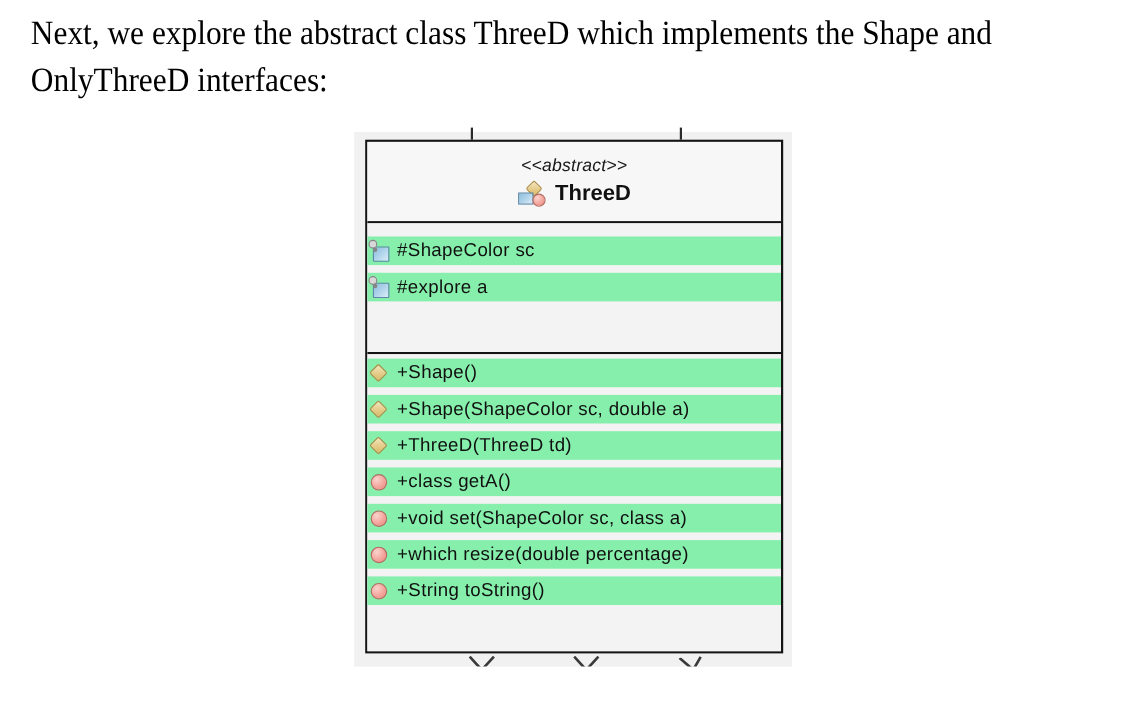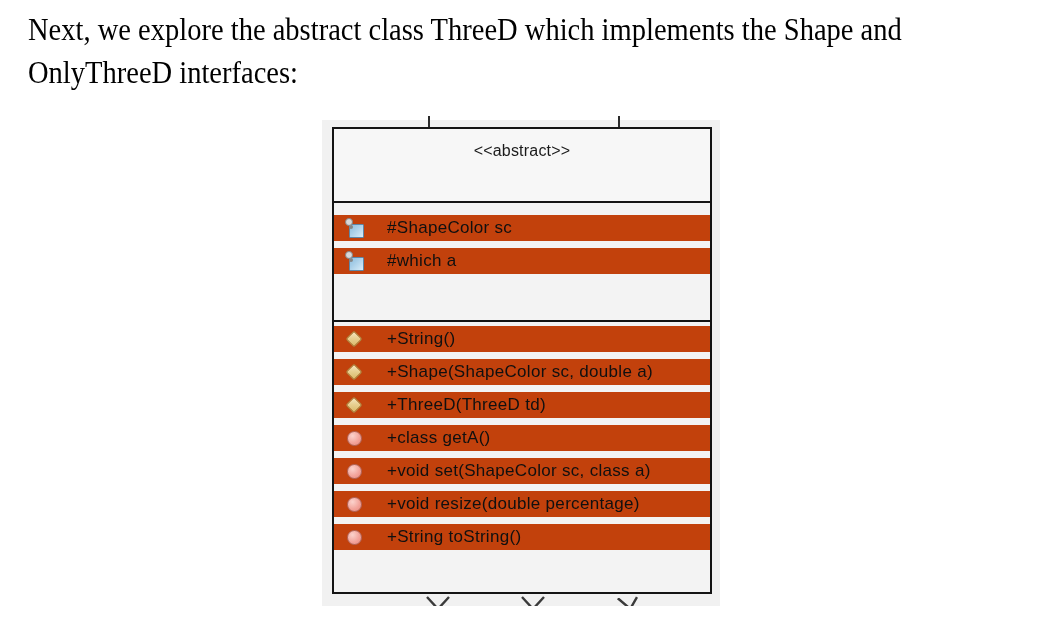"<<abstract>>" .stereotype { font-style: none -> italic }
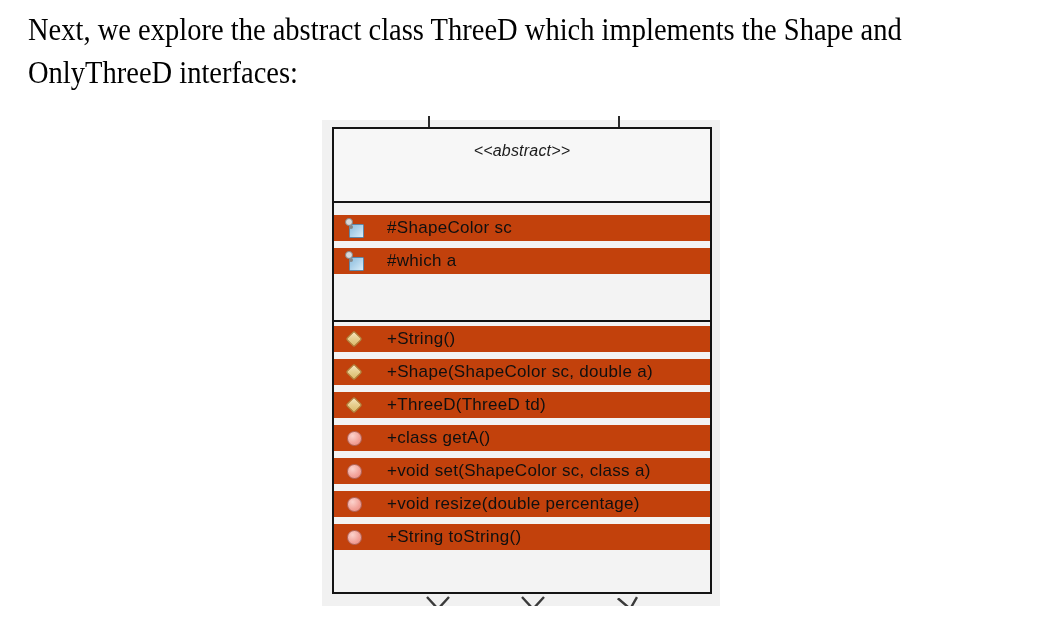"ThreeD" div.namerow { html: none -> <div> <span> <span></span> <span></span> <span></span> </span> <span>ThreeD</span> </div> }
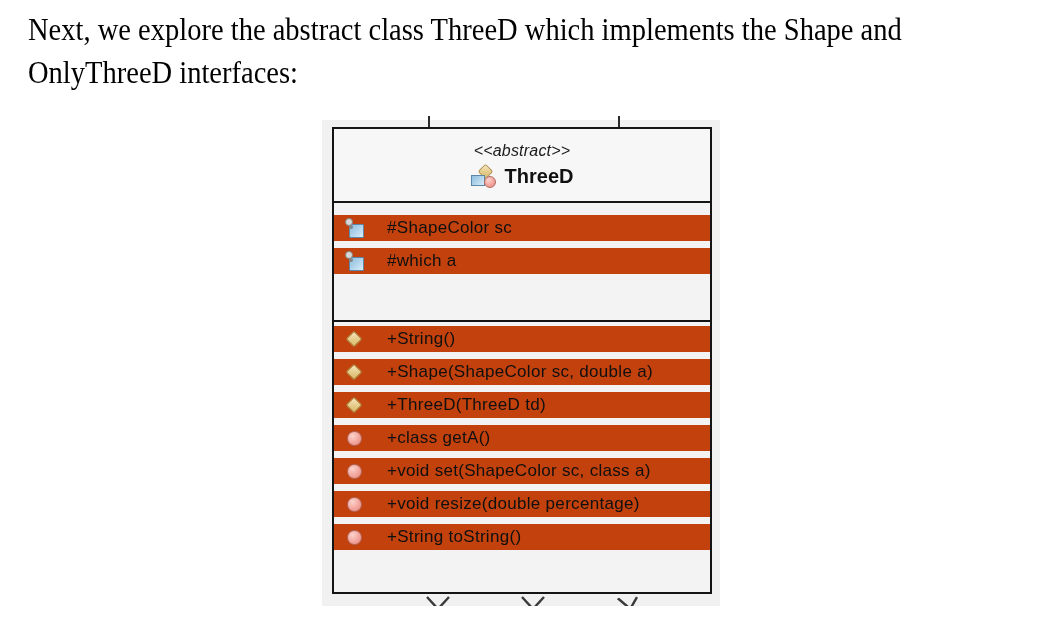"#ShapeColor sc" .row { background: #c2410c -> #86efac; gap: 16px -> none; padding-left: 10px -> none }
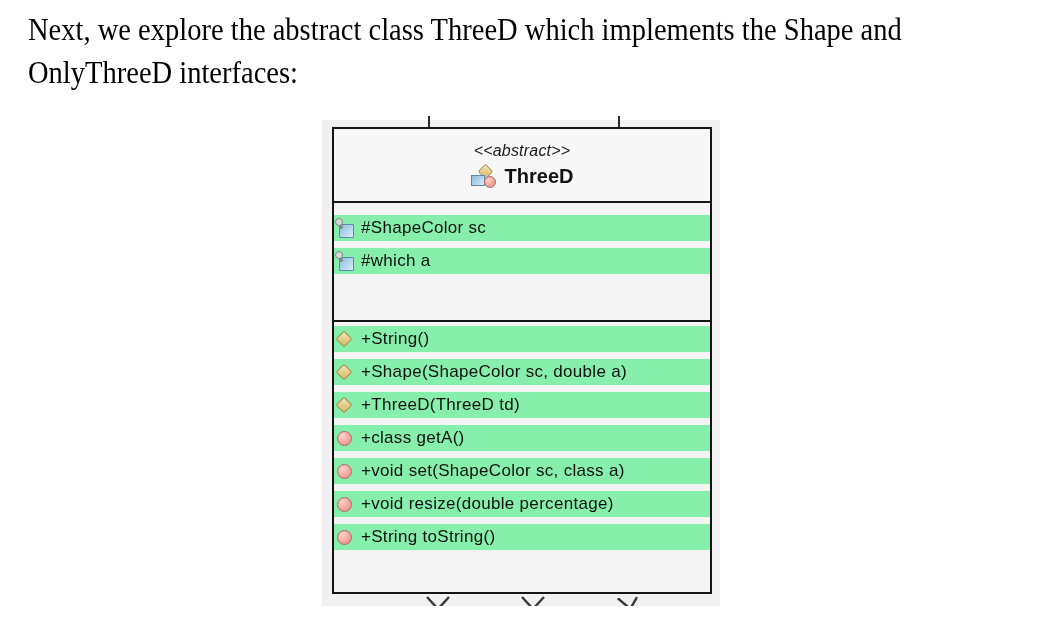"#which a" span.rowtext { text: which -> explore }
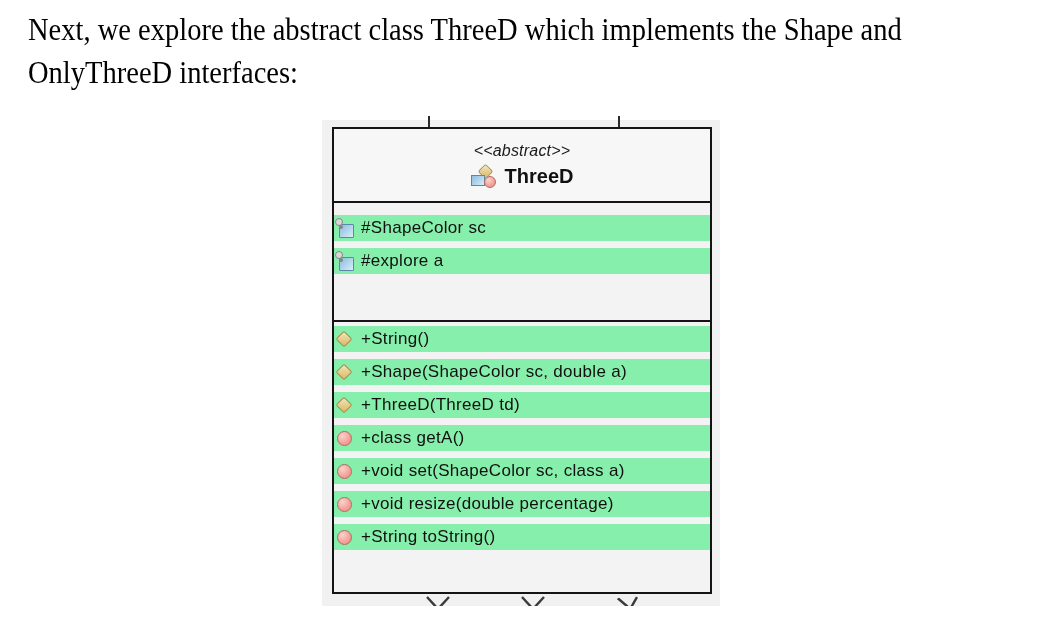"+String()" span.rowtext { text: +String -> +Shape }
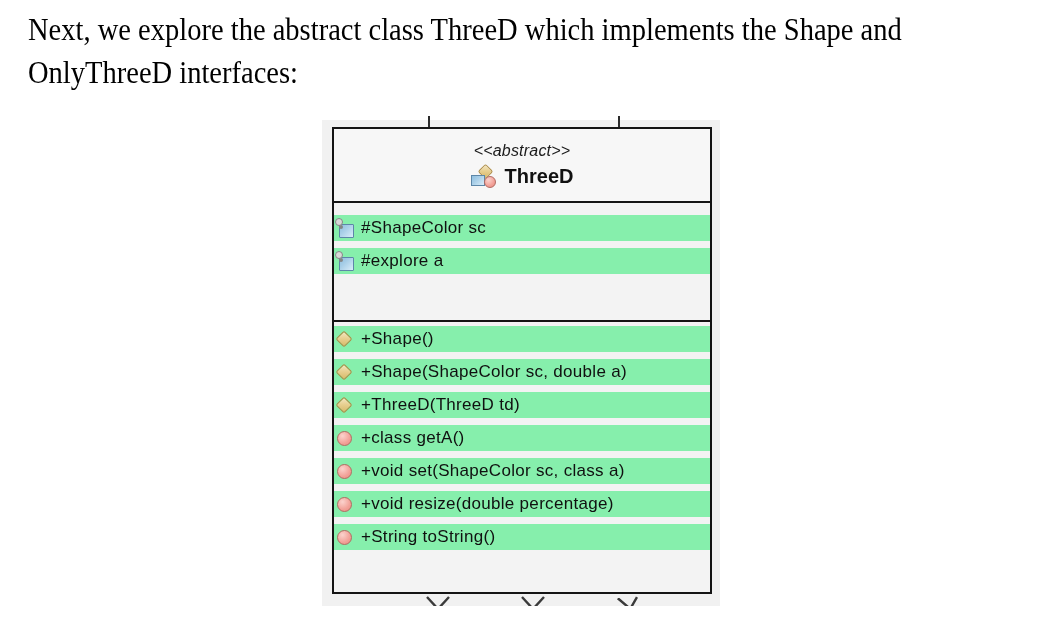"+void resize(double percentage)" span.rowtext { text: +void -> +which }
